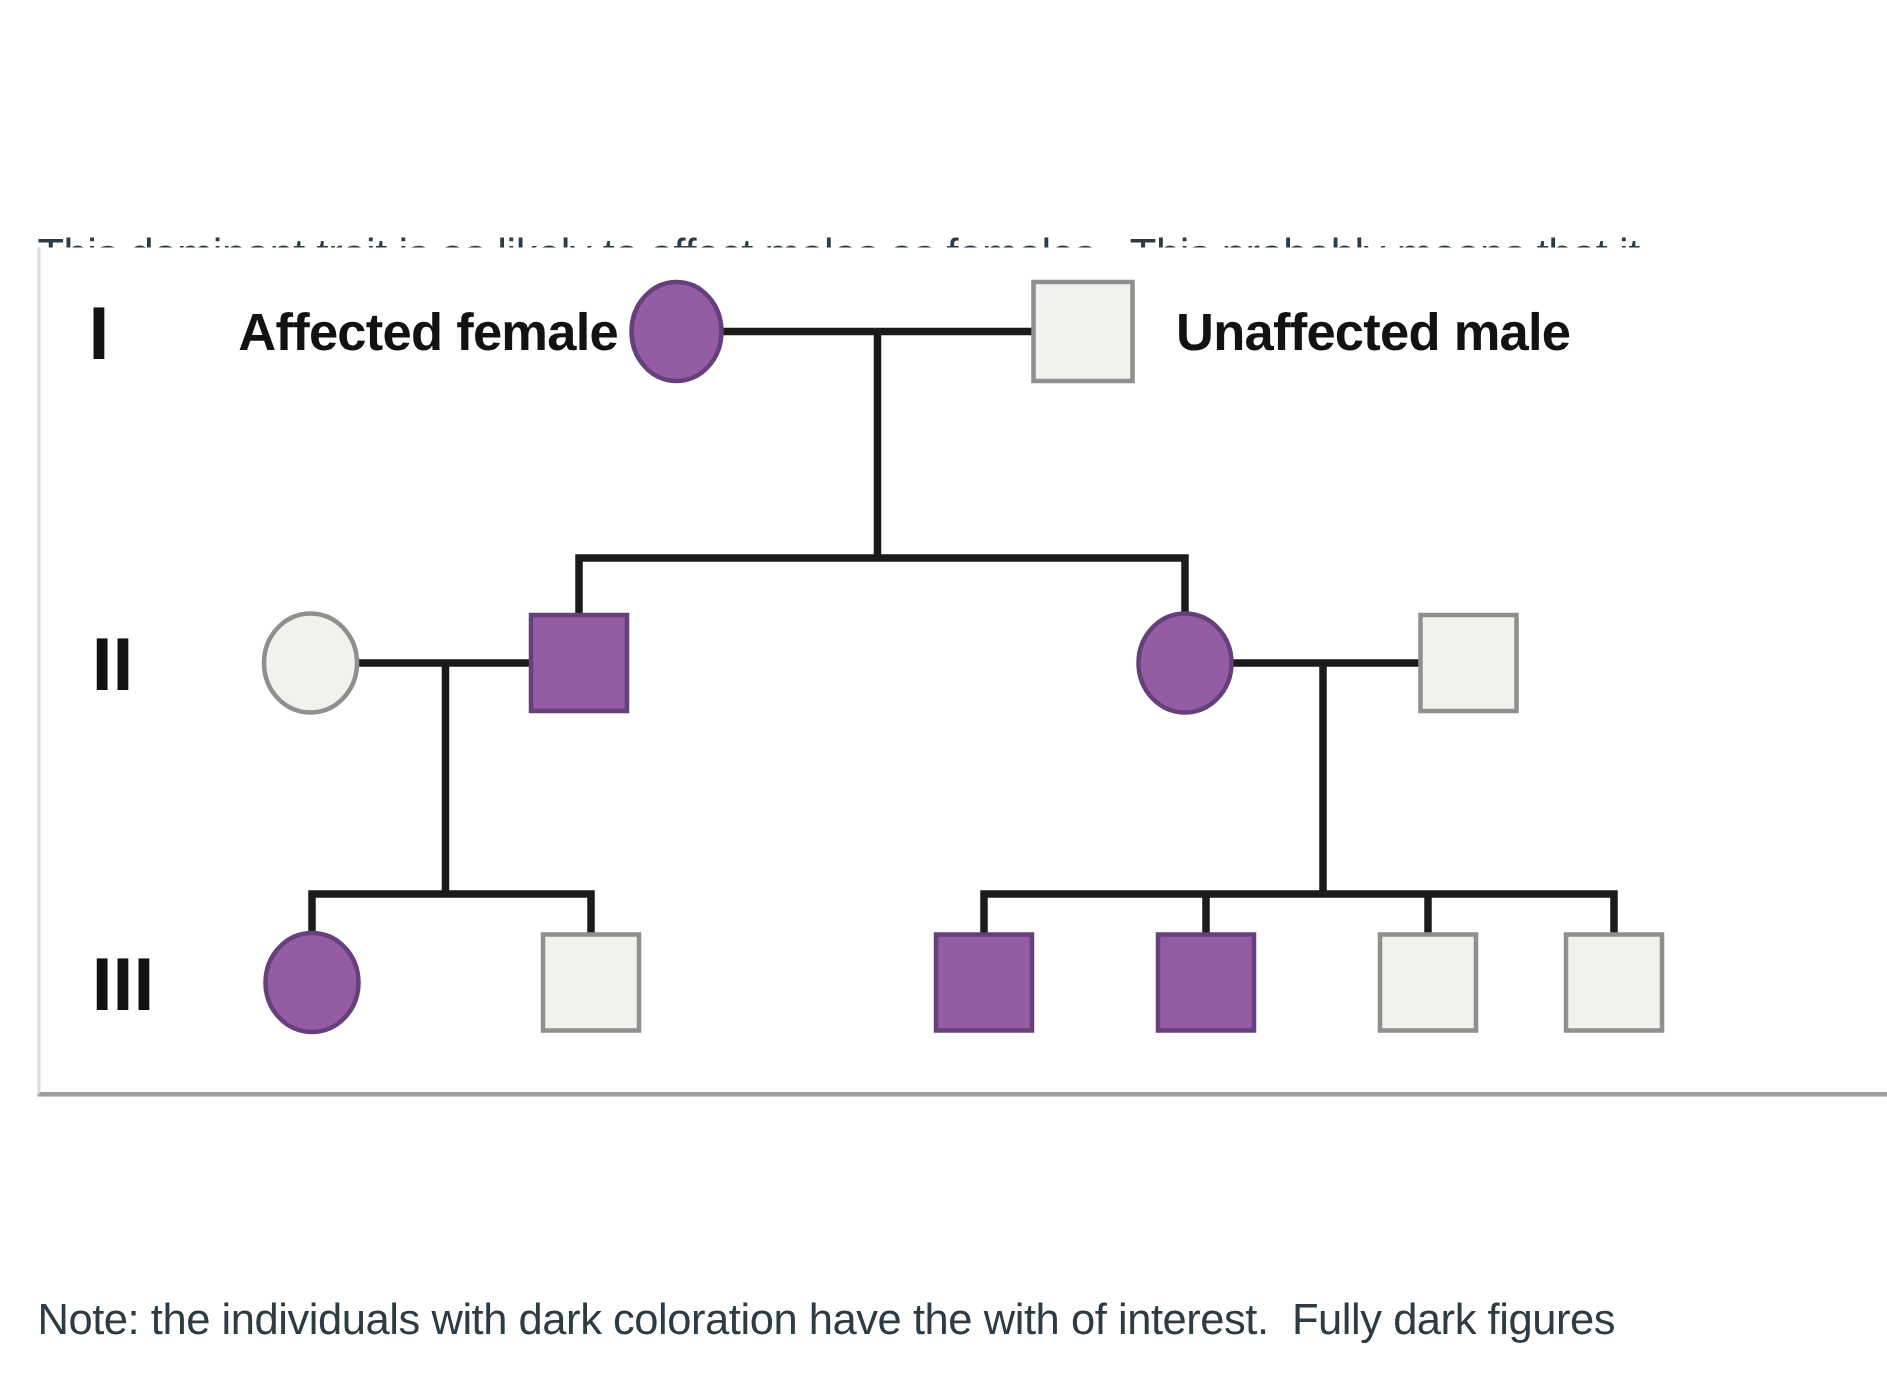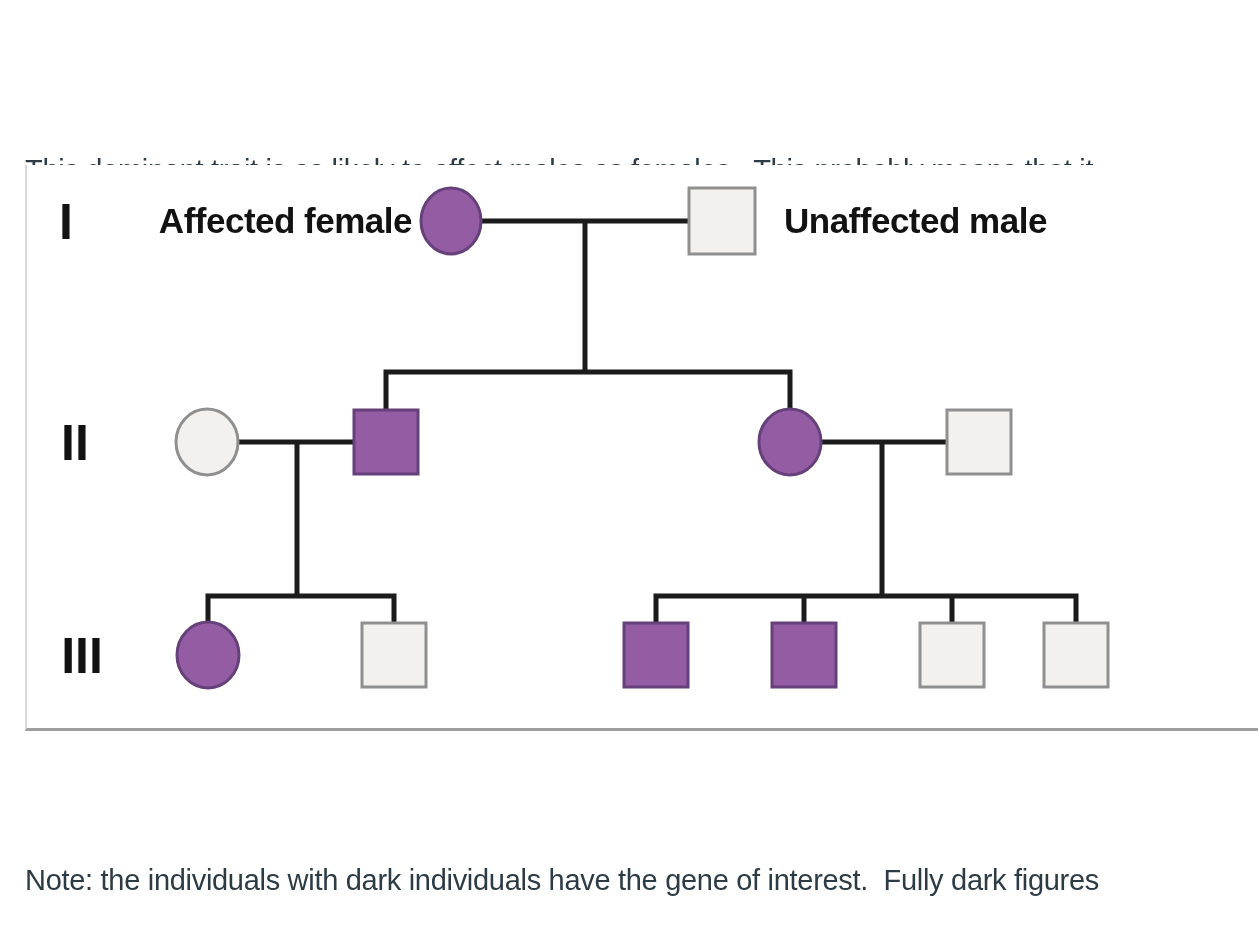"Note: the individuals with dark" div { text: individuals have the gene -> coloration have the with }
